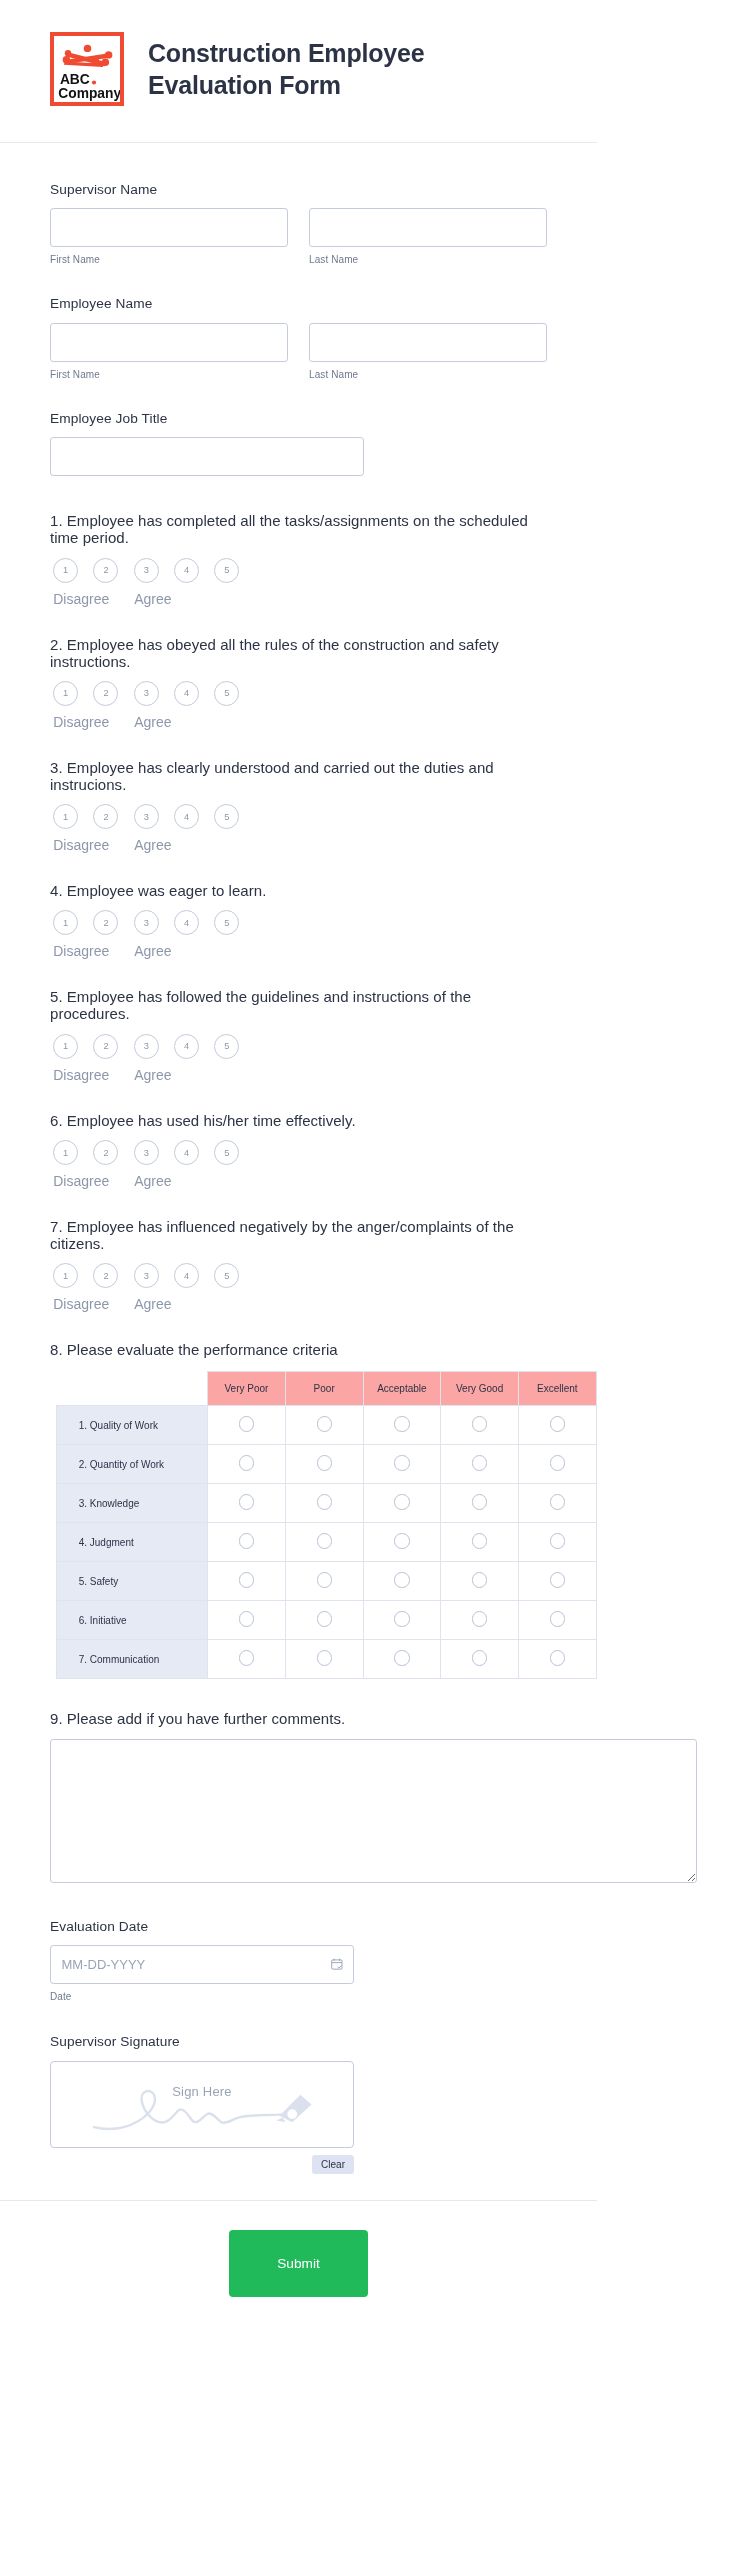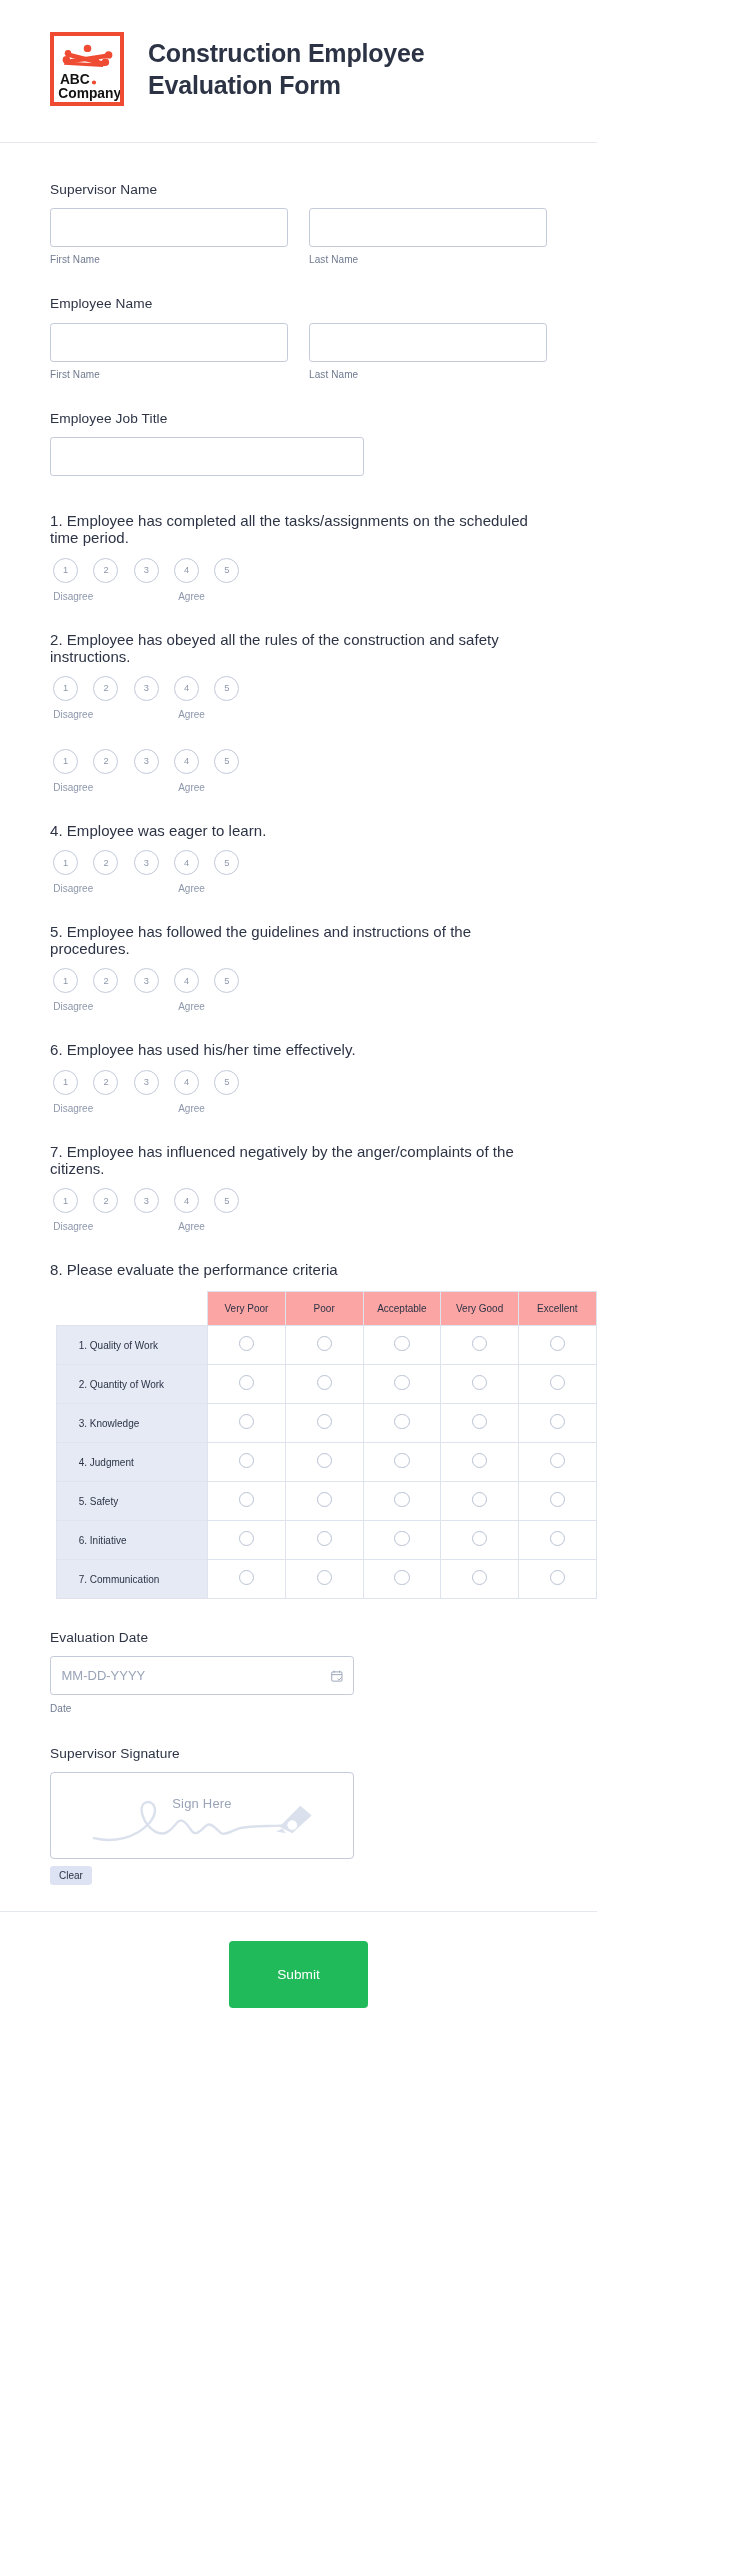"Disagree" .scale-ends { font-size: 10px -> 14px; gap: 44px -> none }
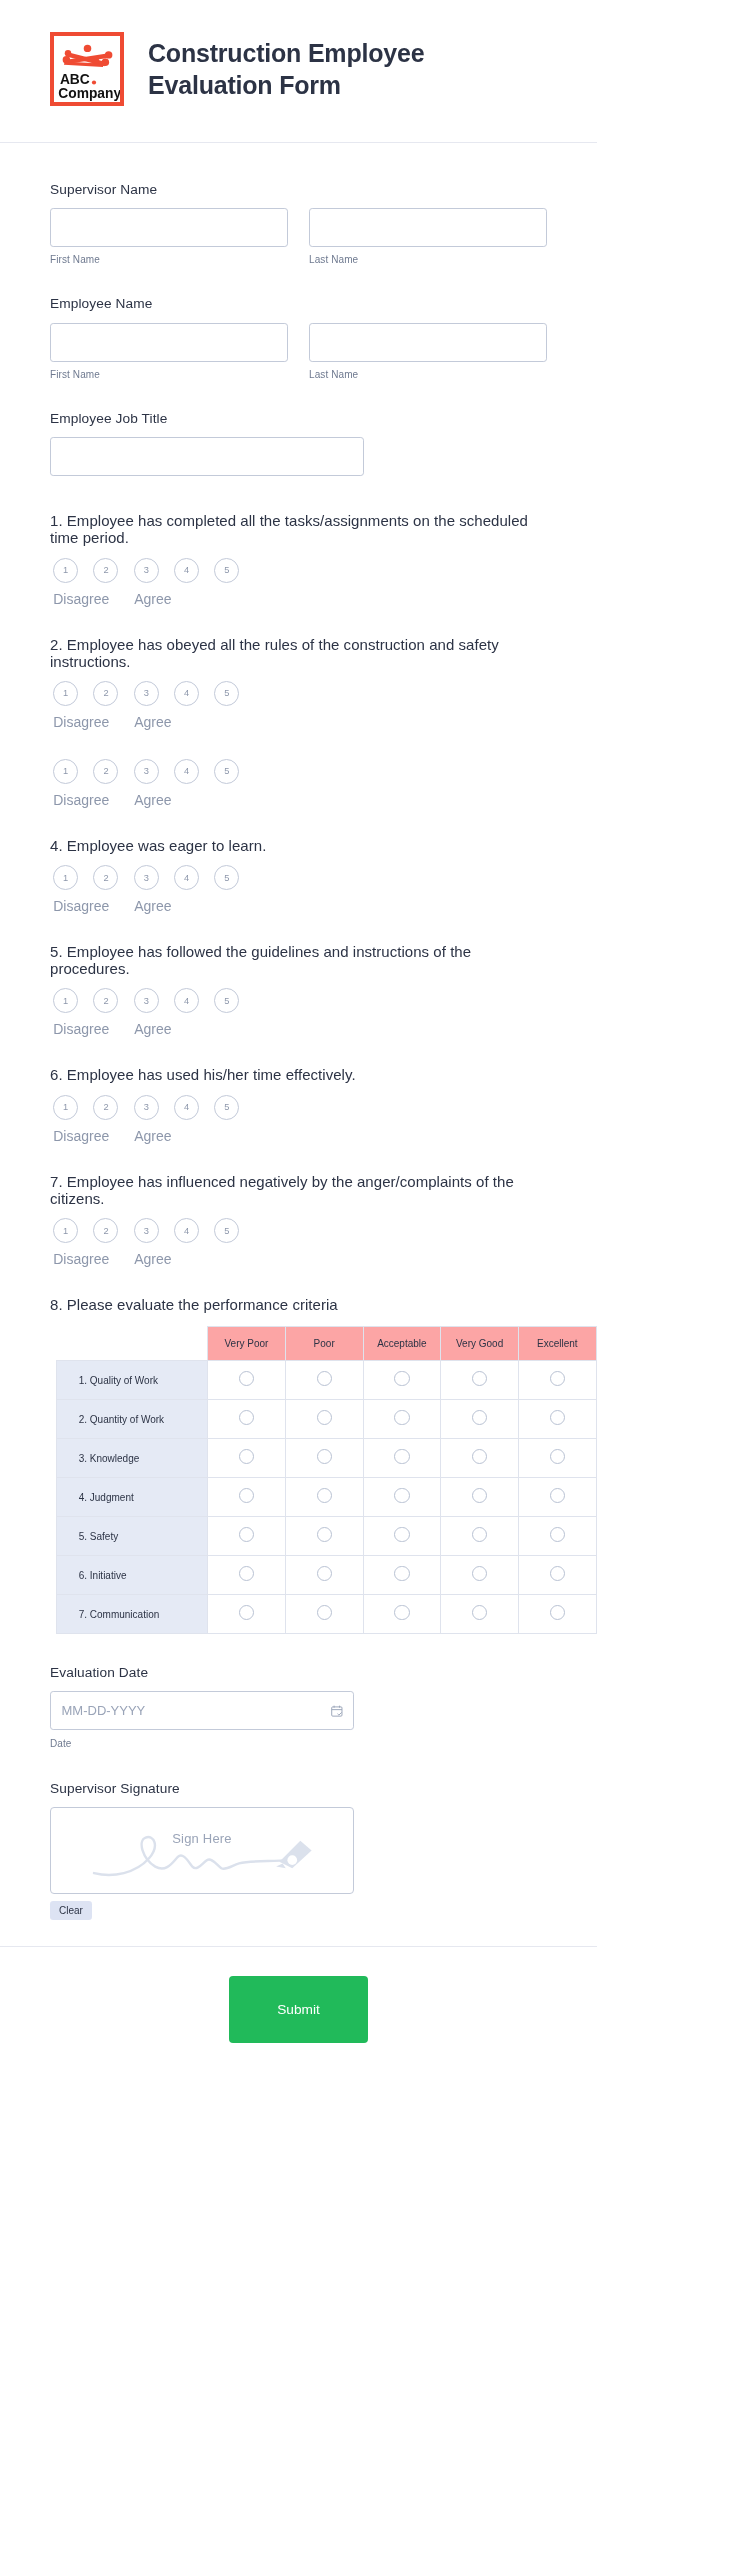"3. Employee has clearly understood" div.q-text { html: none -> <div>3. Employee has clearly understood and carried out the duties and instrucions.</div> }
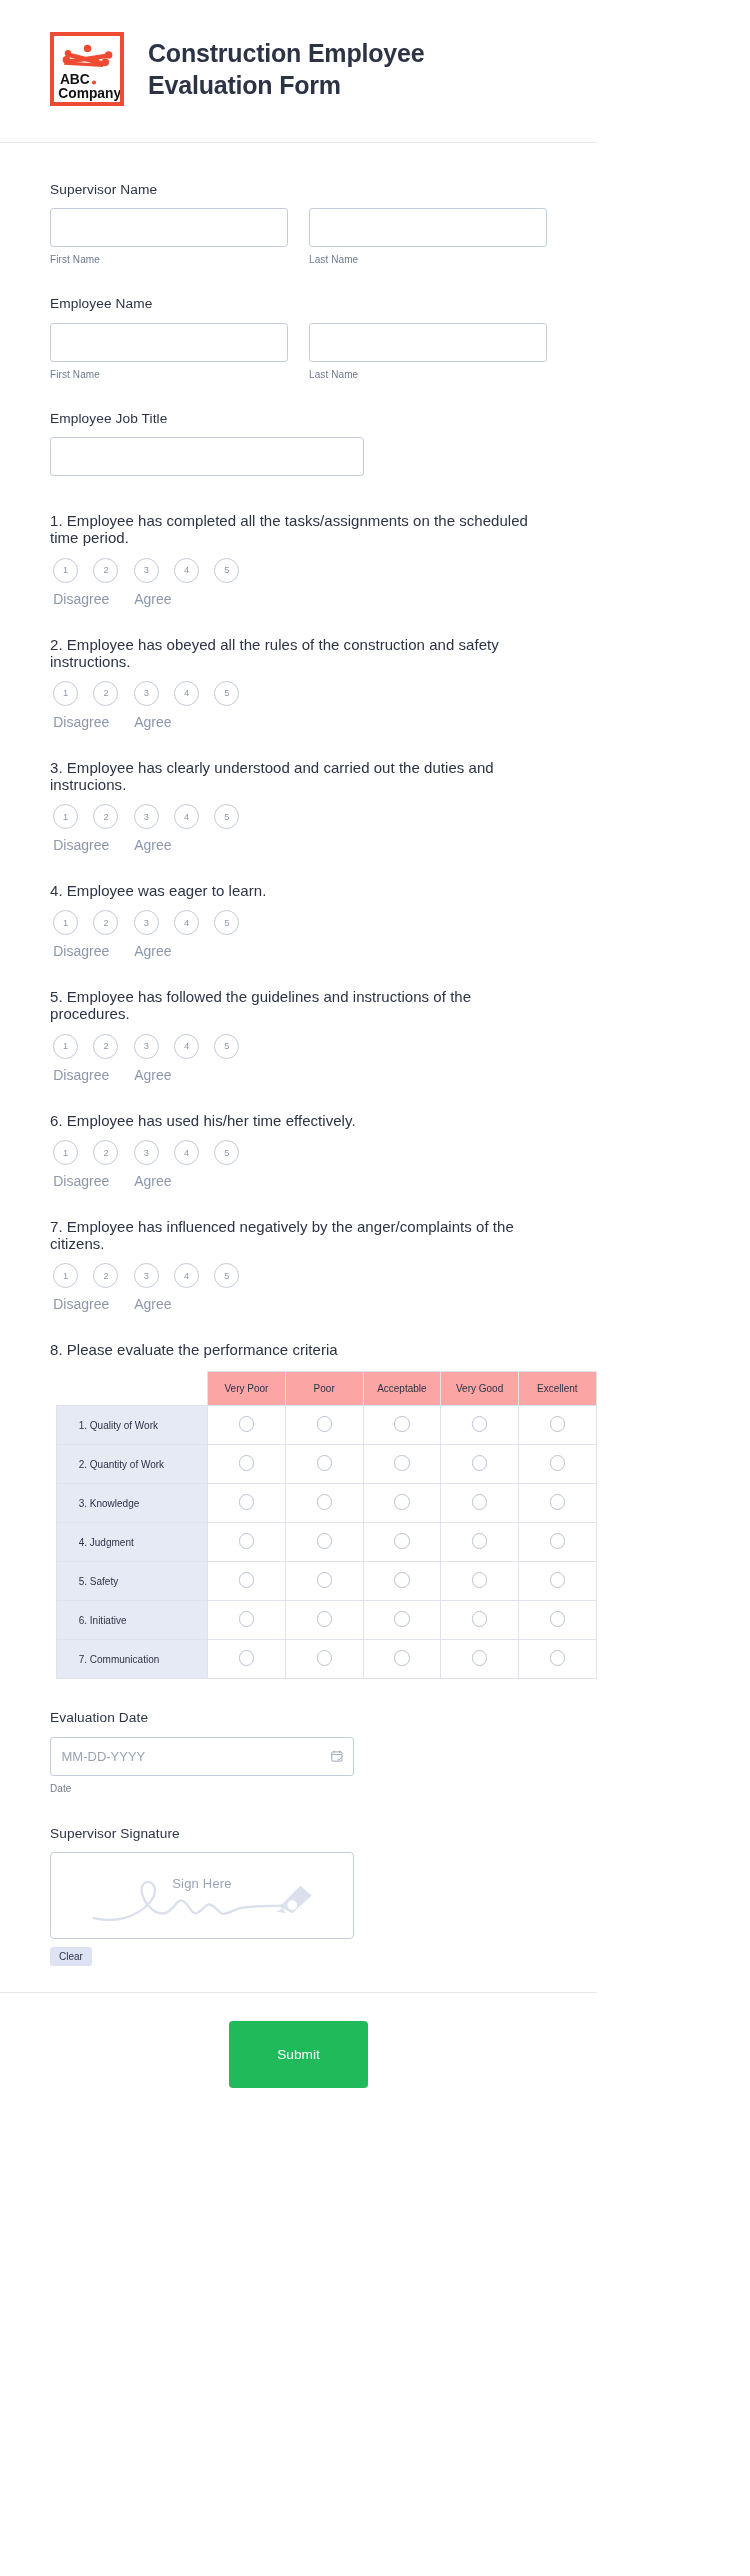"9. Please add if you" div.textarea-block { html: none -> <div> <div>9. Please add if you have further comments.</div> <textarea></textarea> </div> }
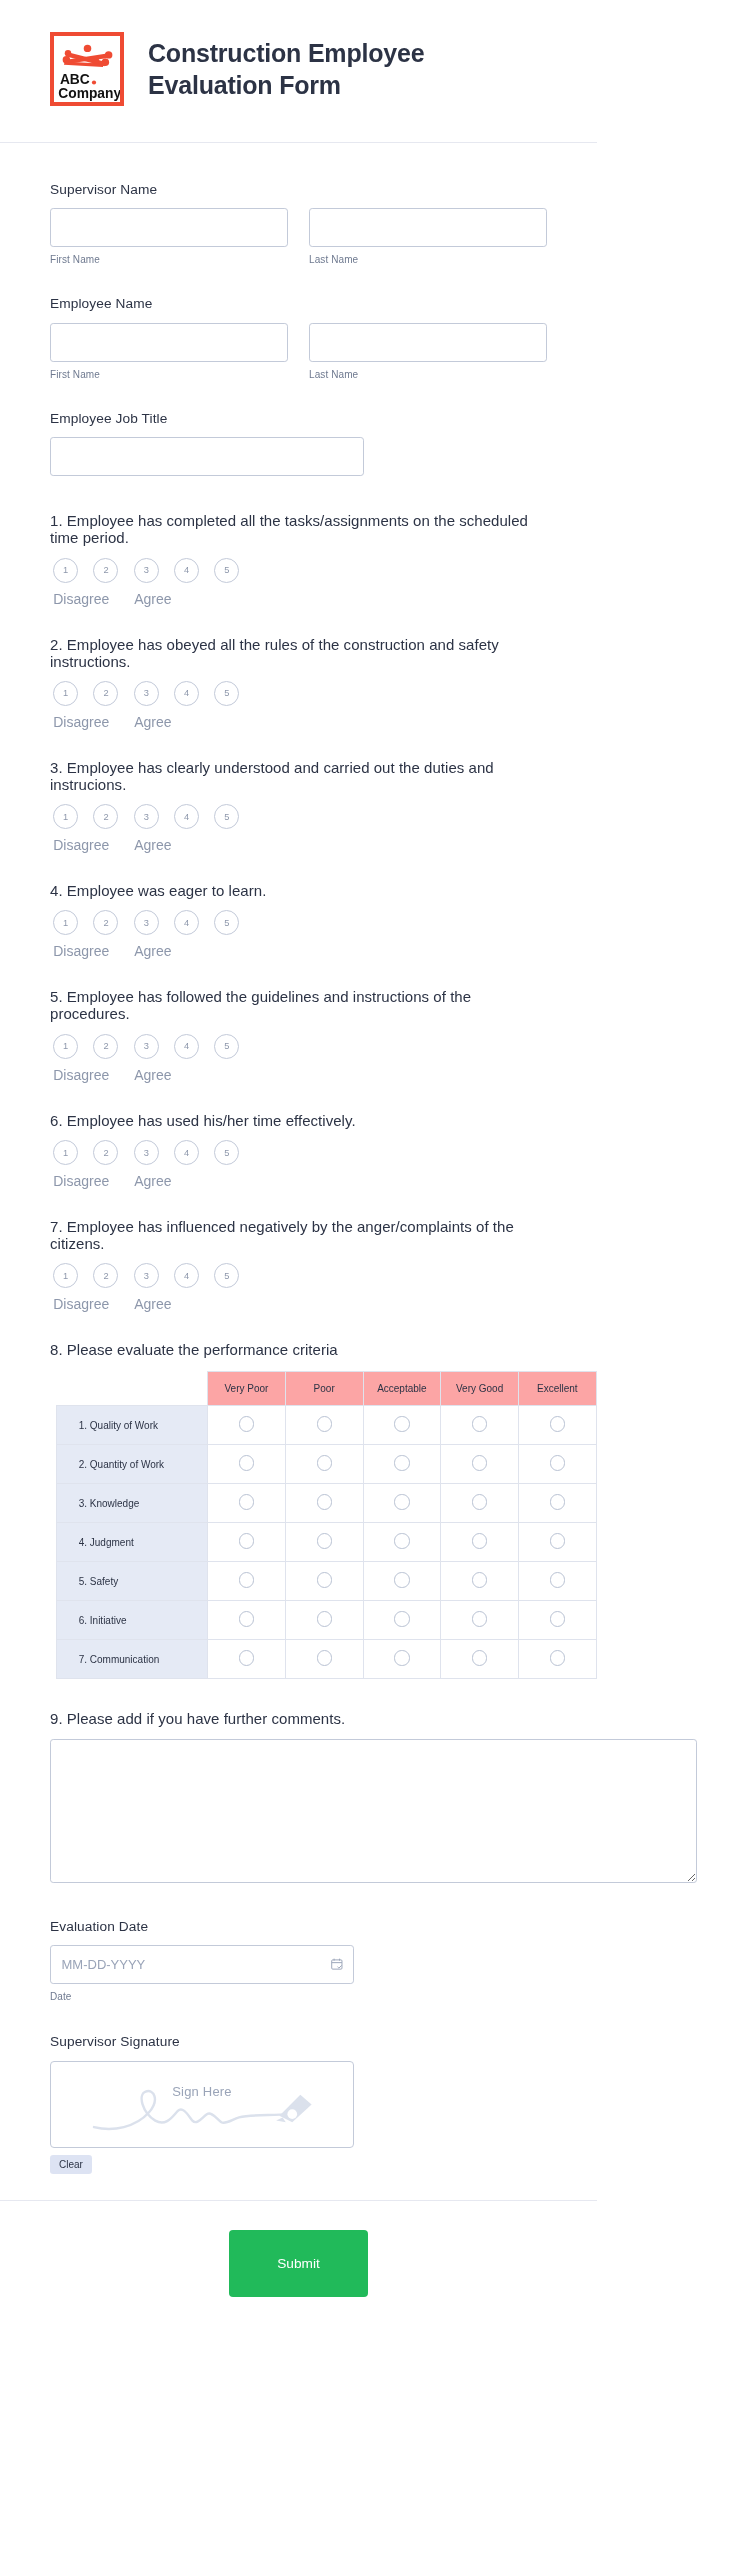"Clear" .clear-row { justify-content: flex-start -> flex-end }
